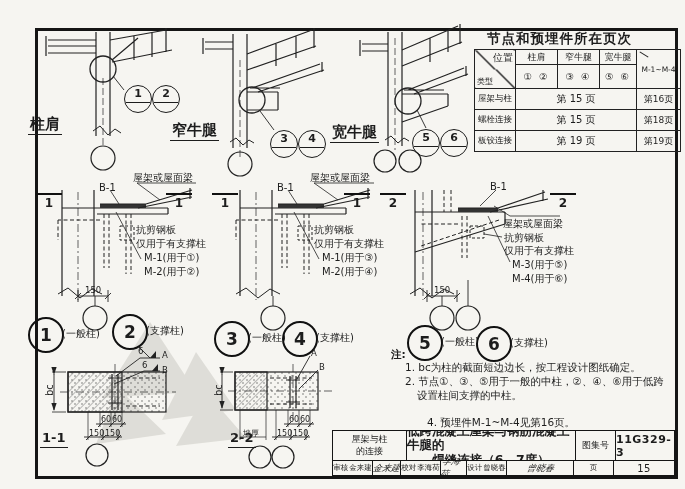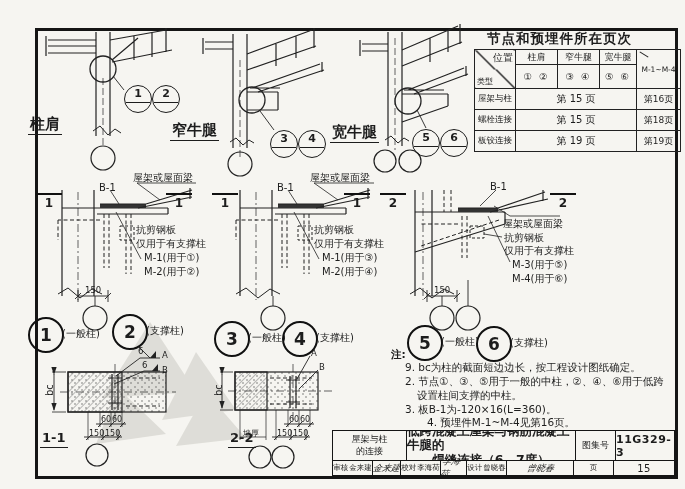"9. bc为柱的截面短边边长，按工程设计图纸确定。" div.t { text: 9 -> 1 }
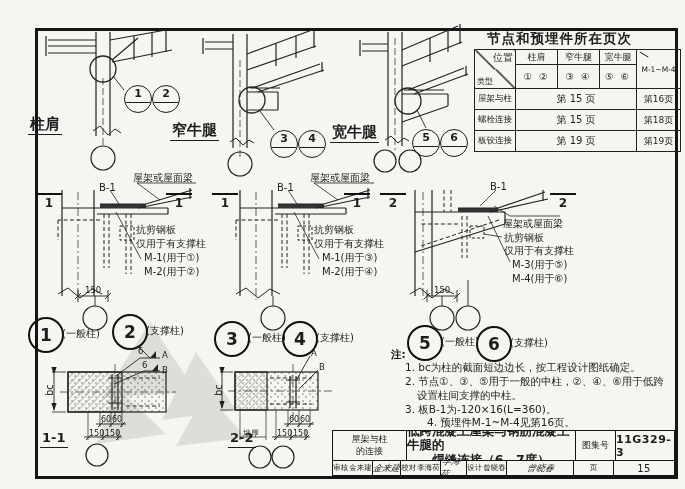"3. 板B-1为-120×16(L=360)。" div.t { html: <div>3. 板B-1为-120×16(L=360)。</div> -> none }
